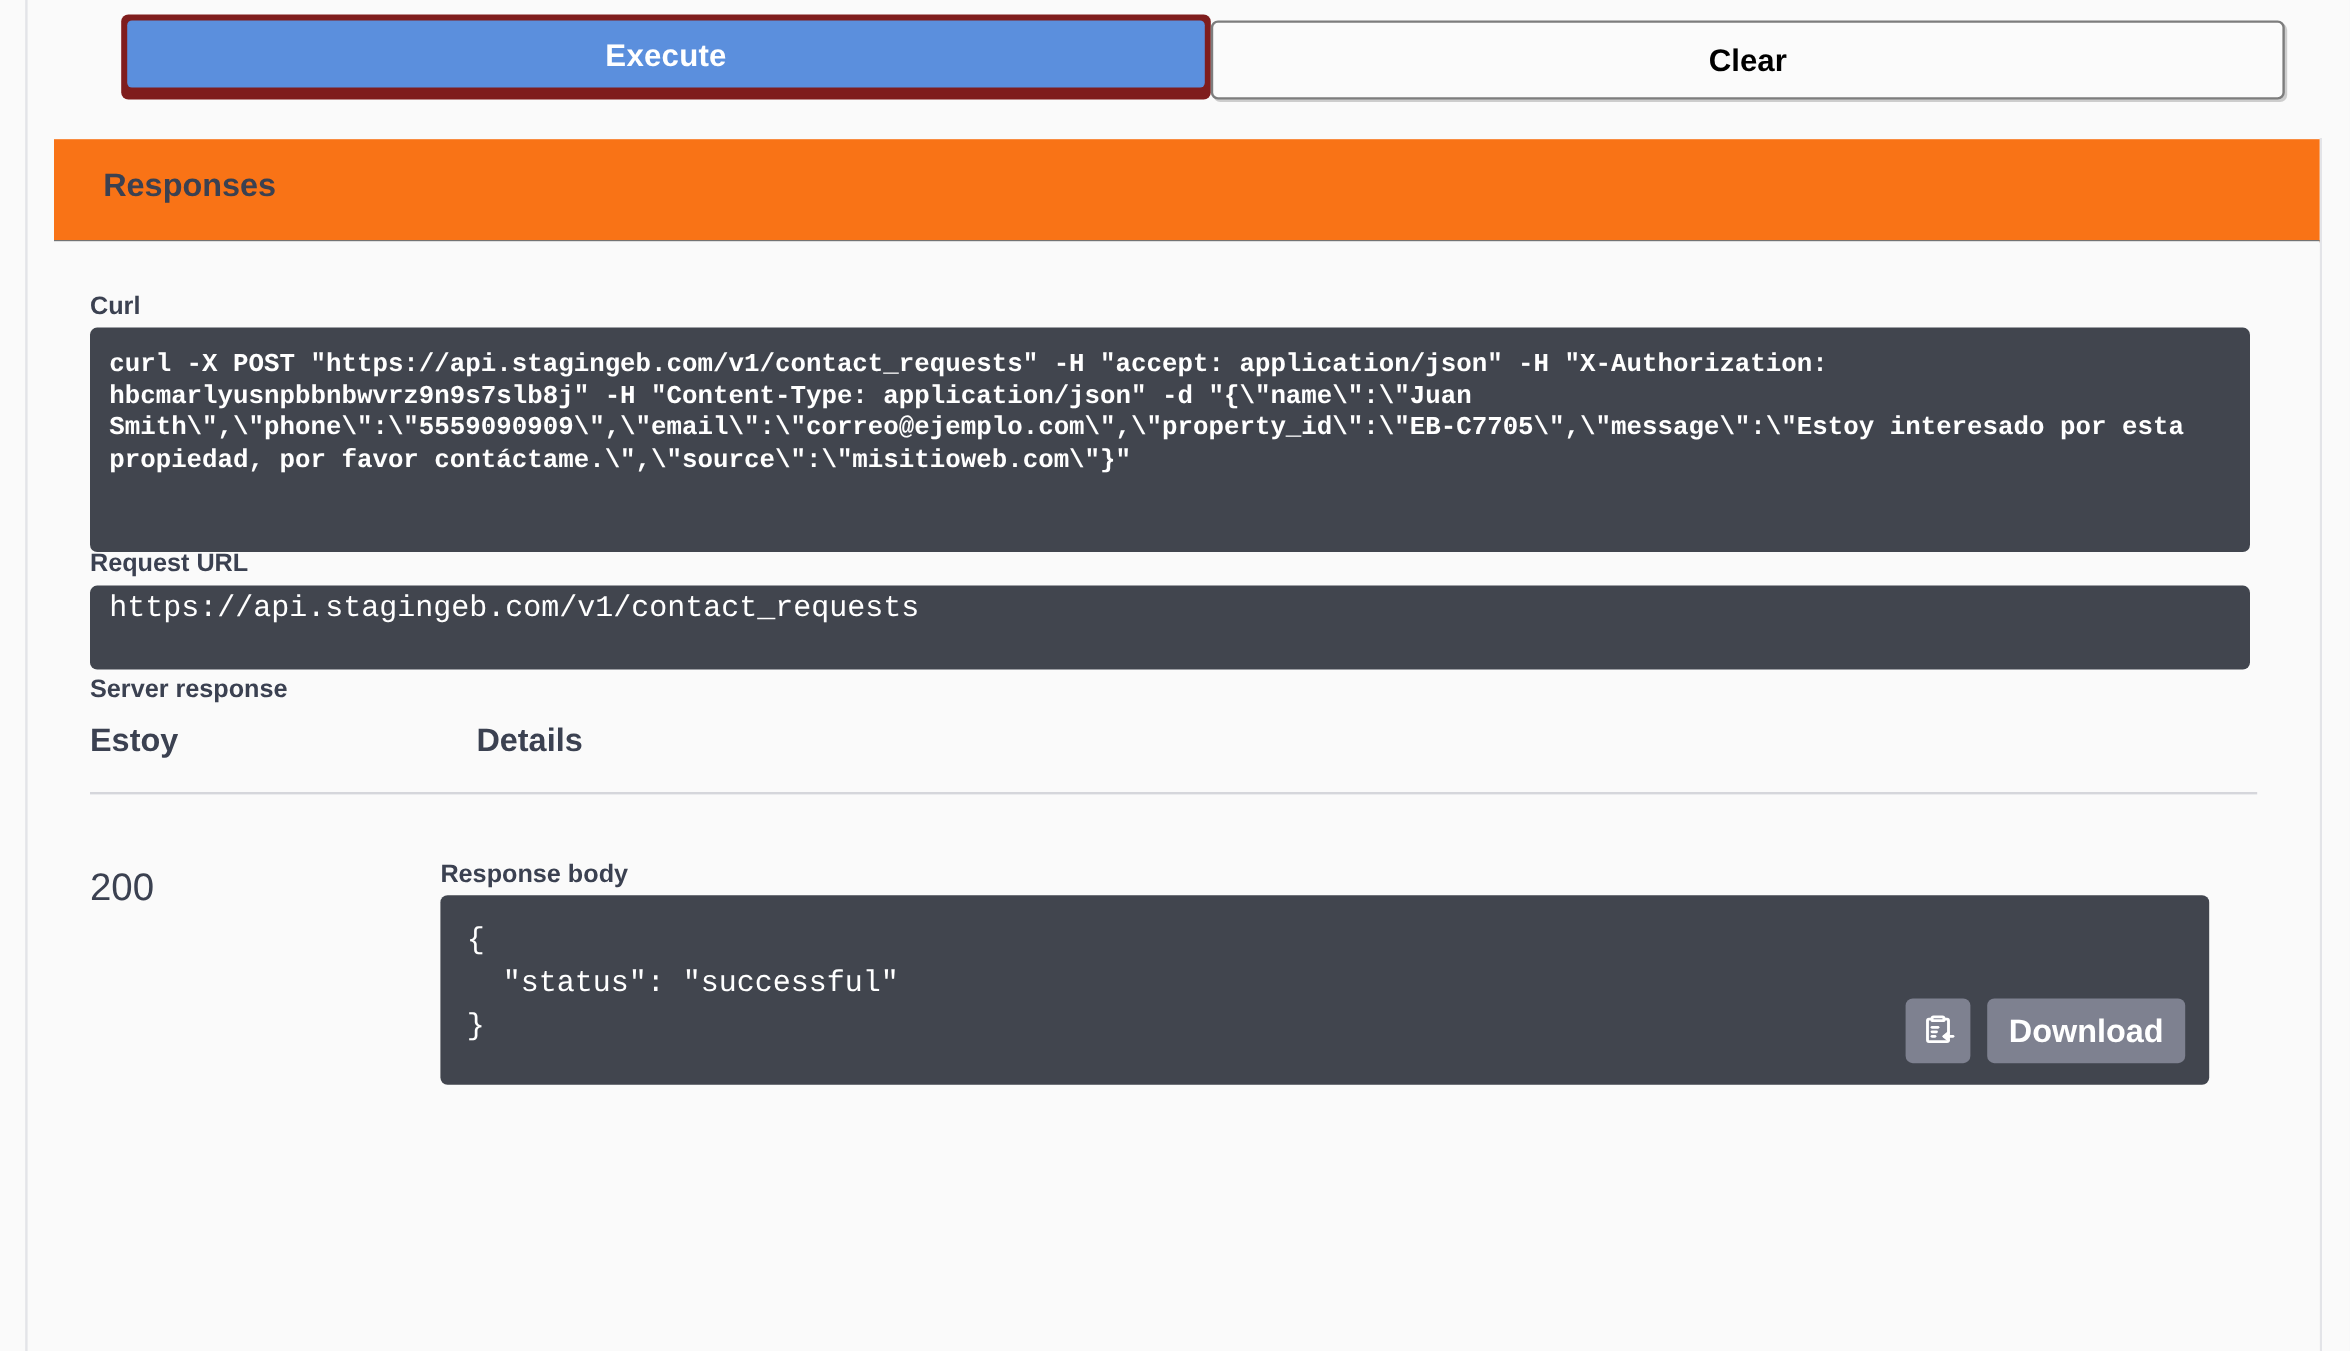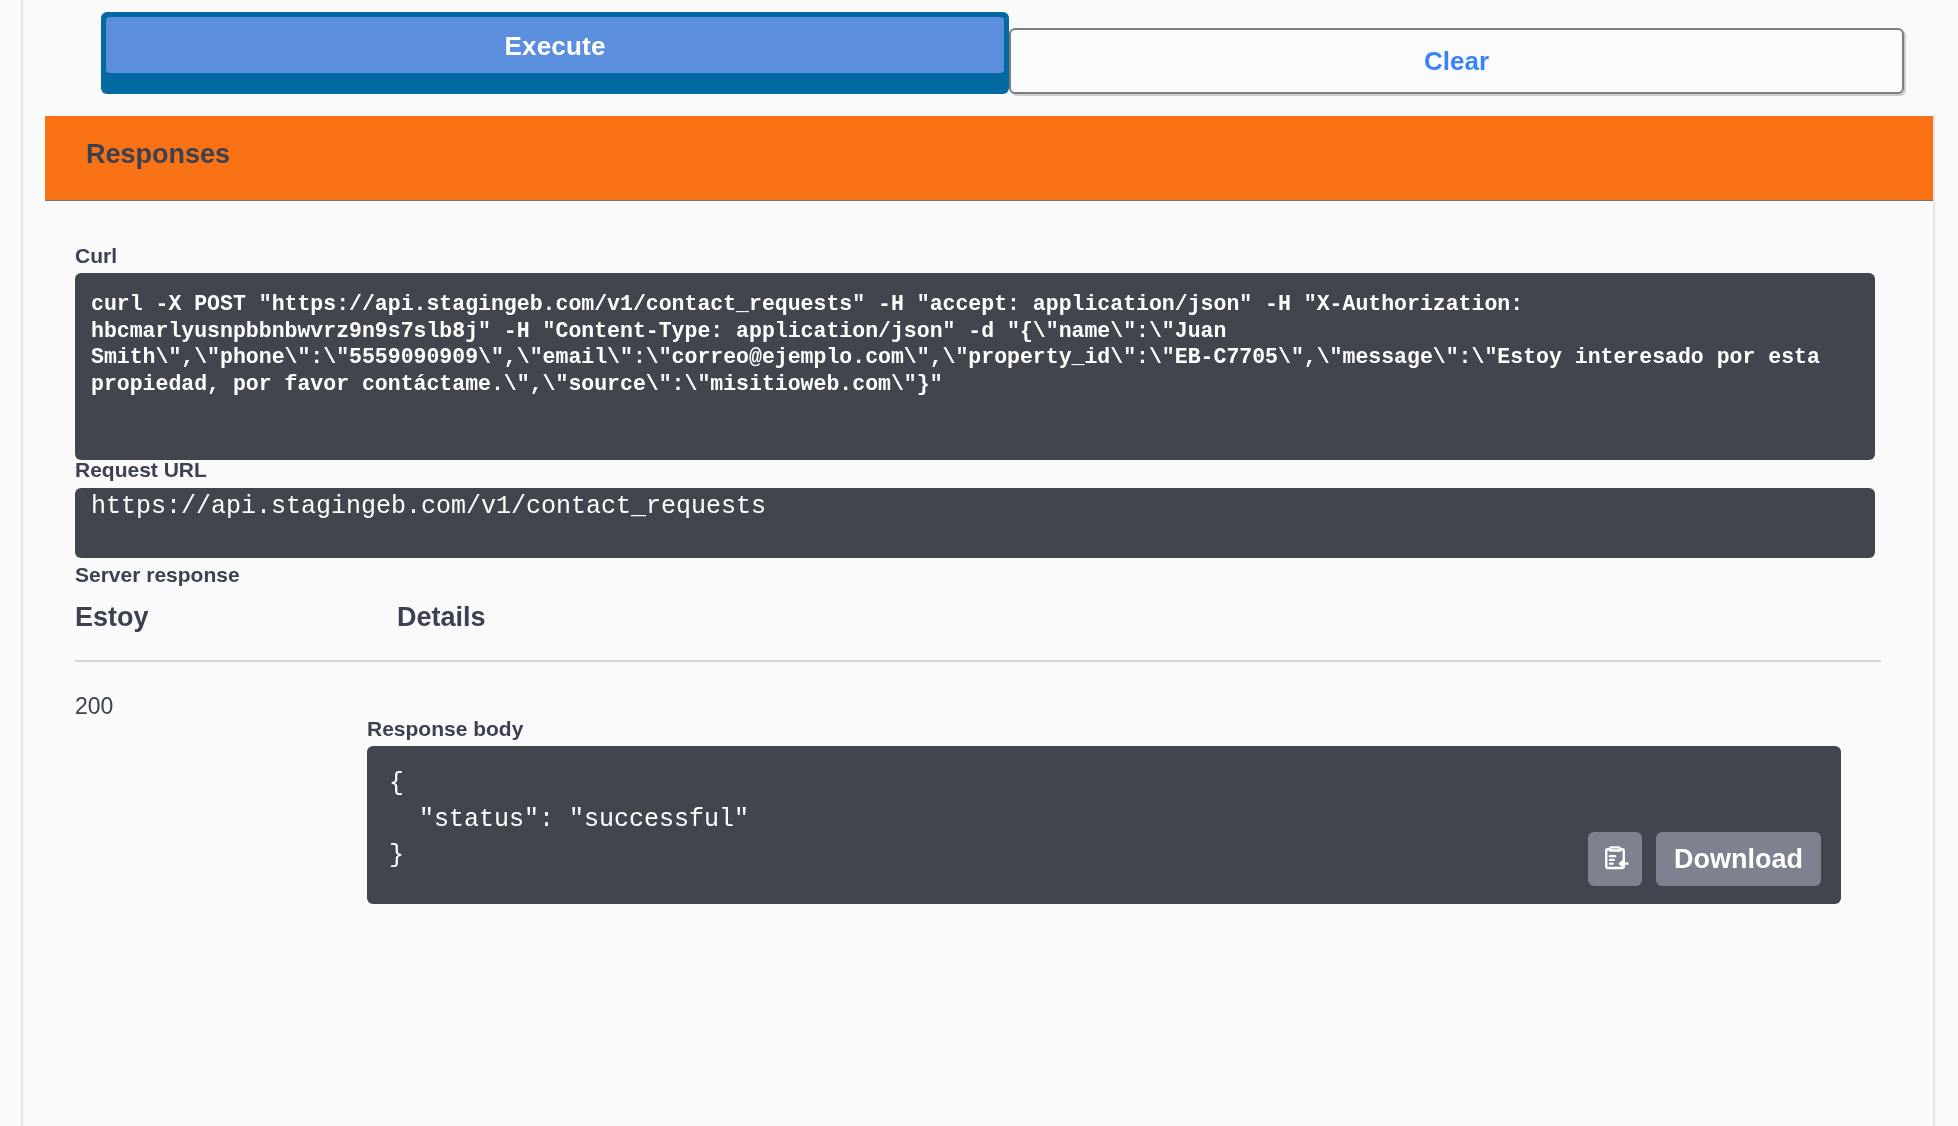"Execute" .btn-execute-outer { background: #0369a1 -> #7f1d1d }
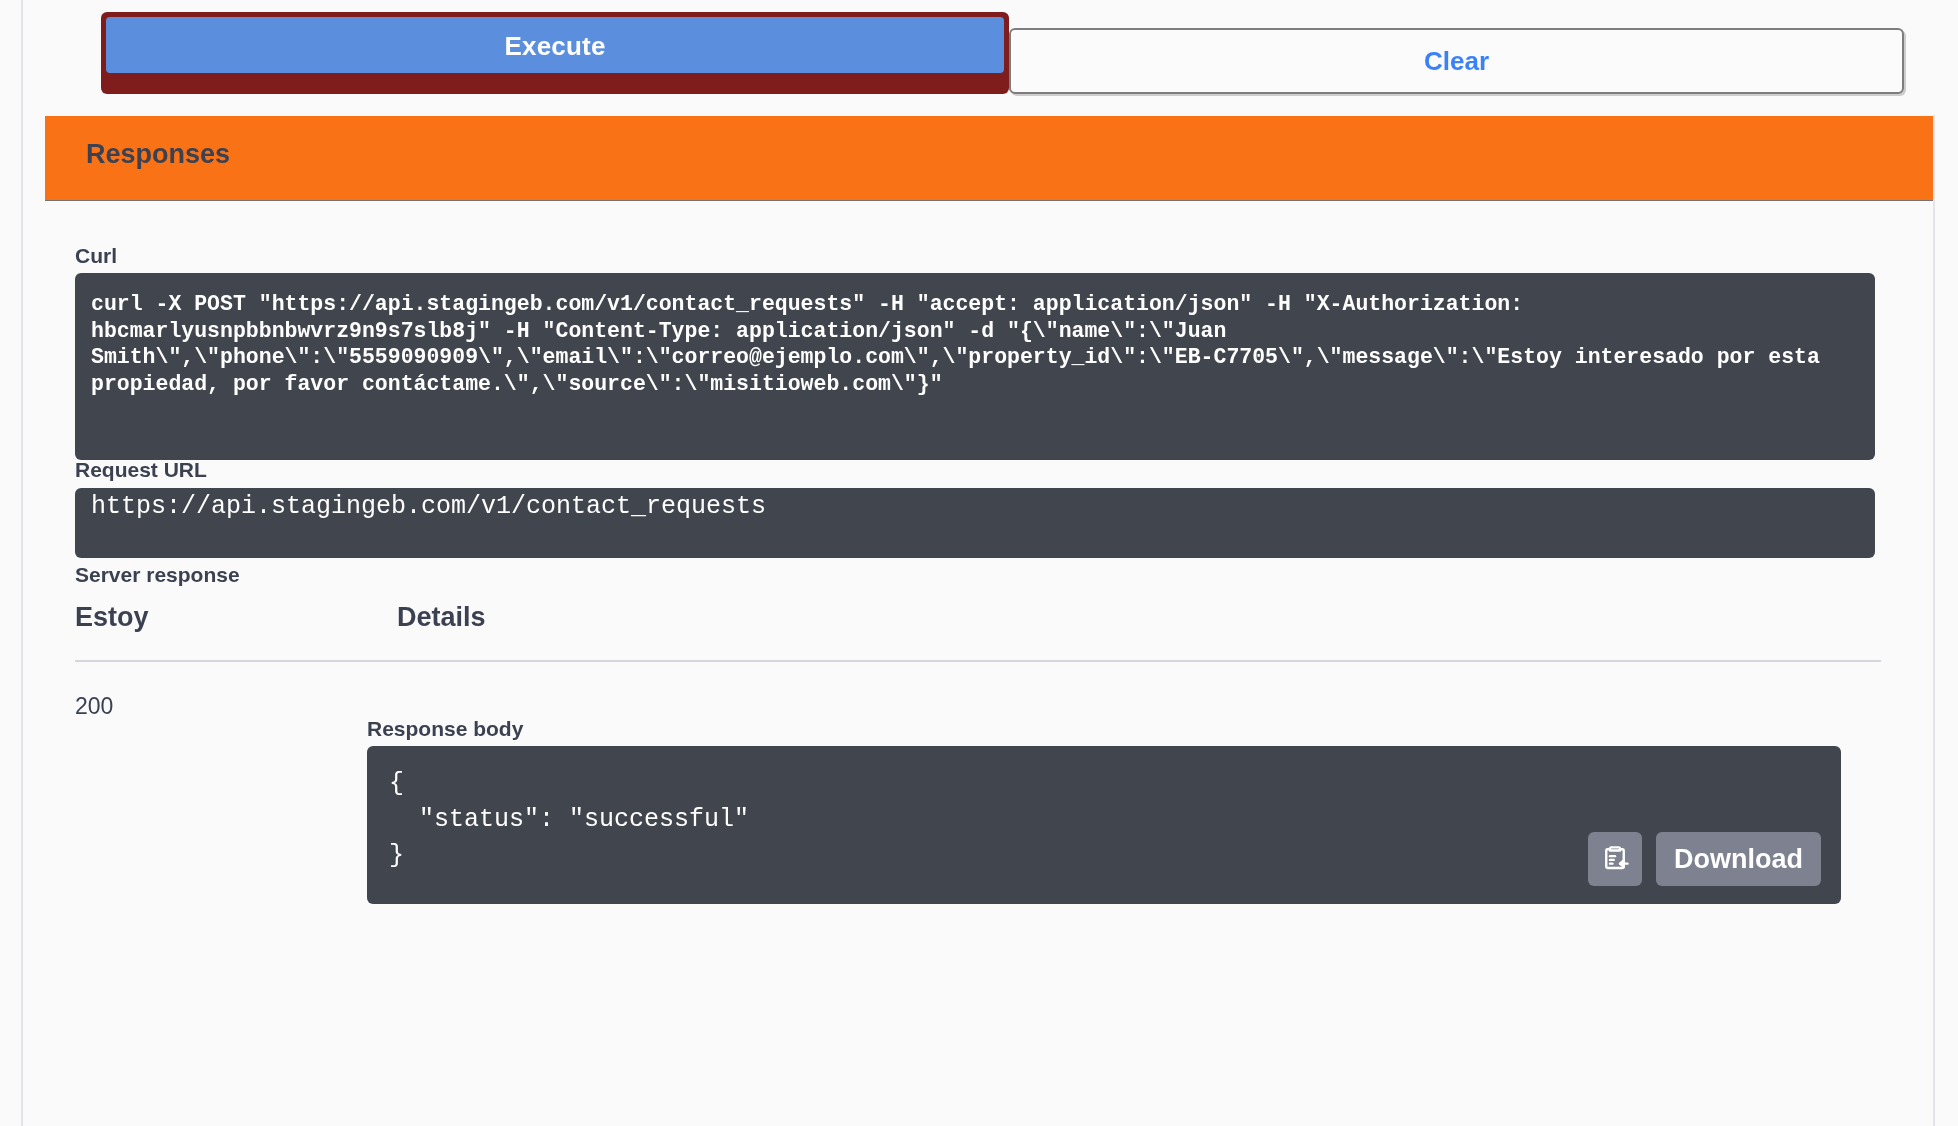"Clear" .btn-clear { color: #3b82f6 -> #000000; margin-top: 16px -> 5px }
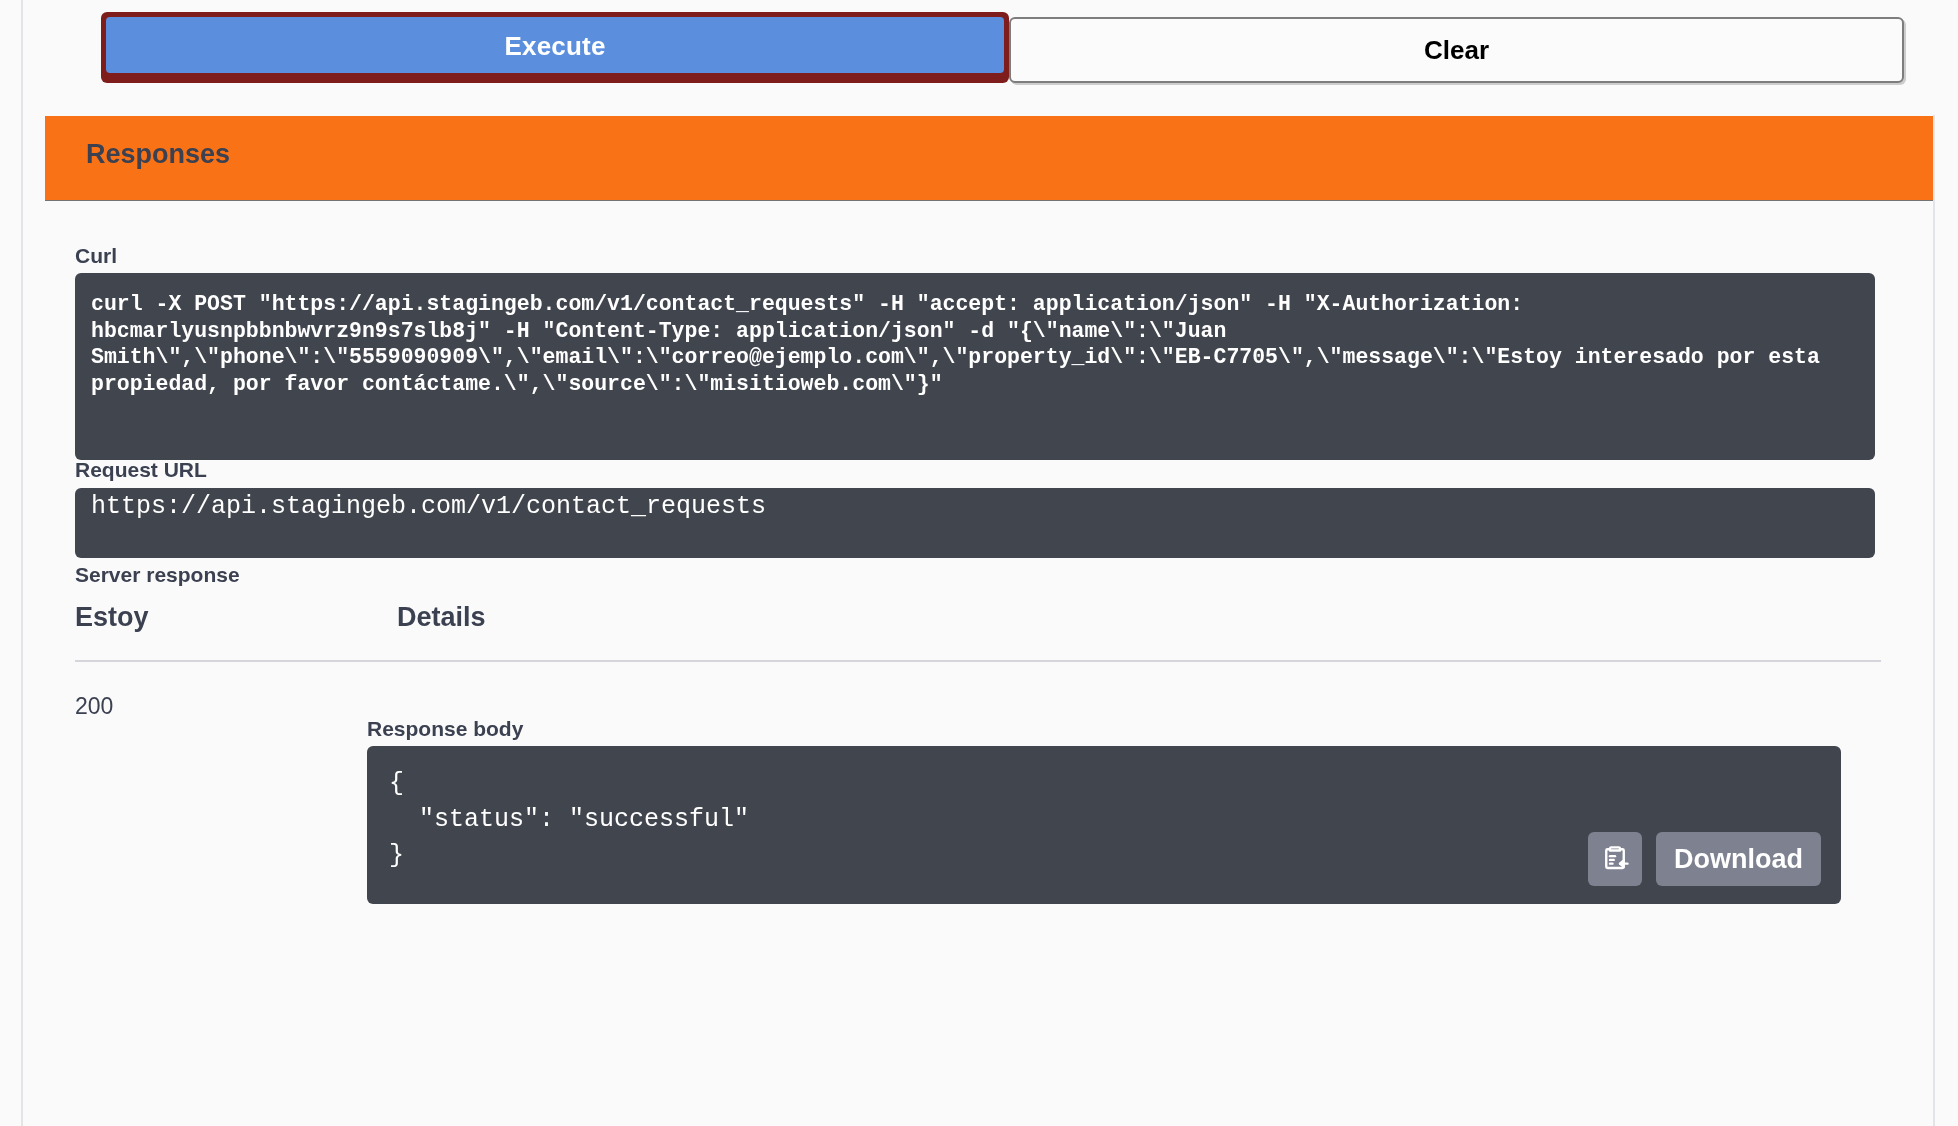"200" .status-code { font-size: 23px -> 32px; top: 492px -> 520px }
